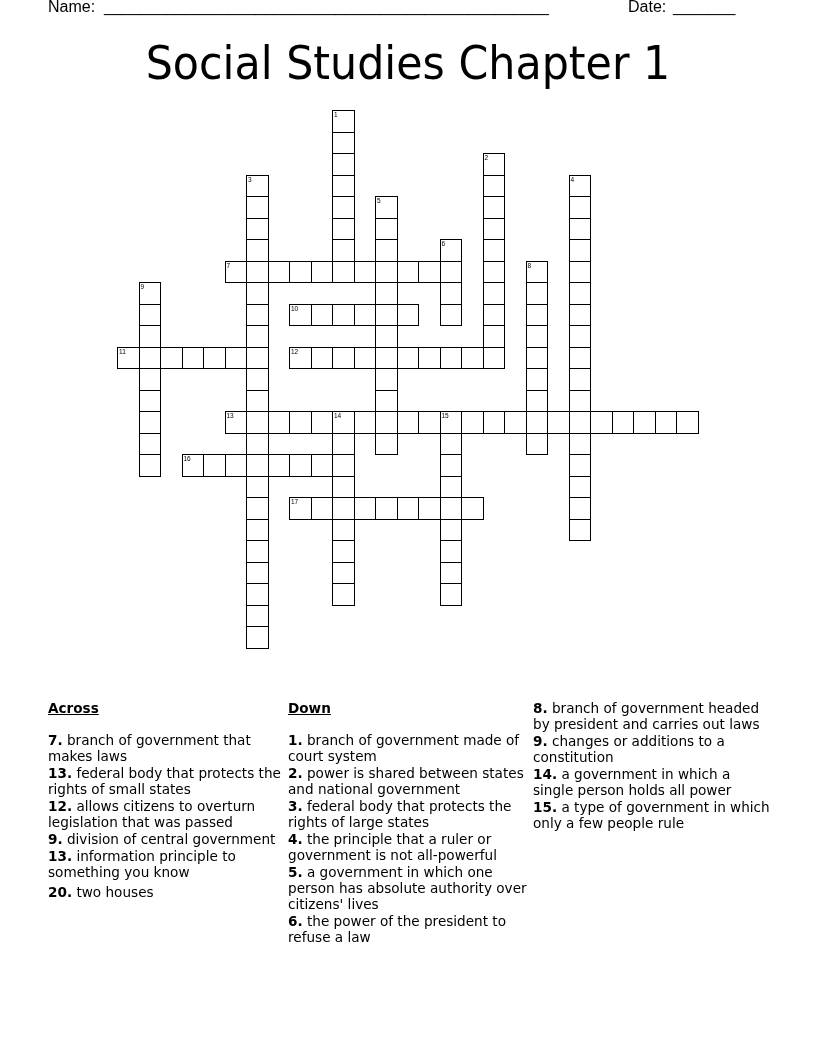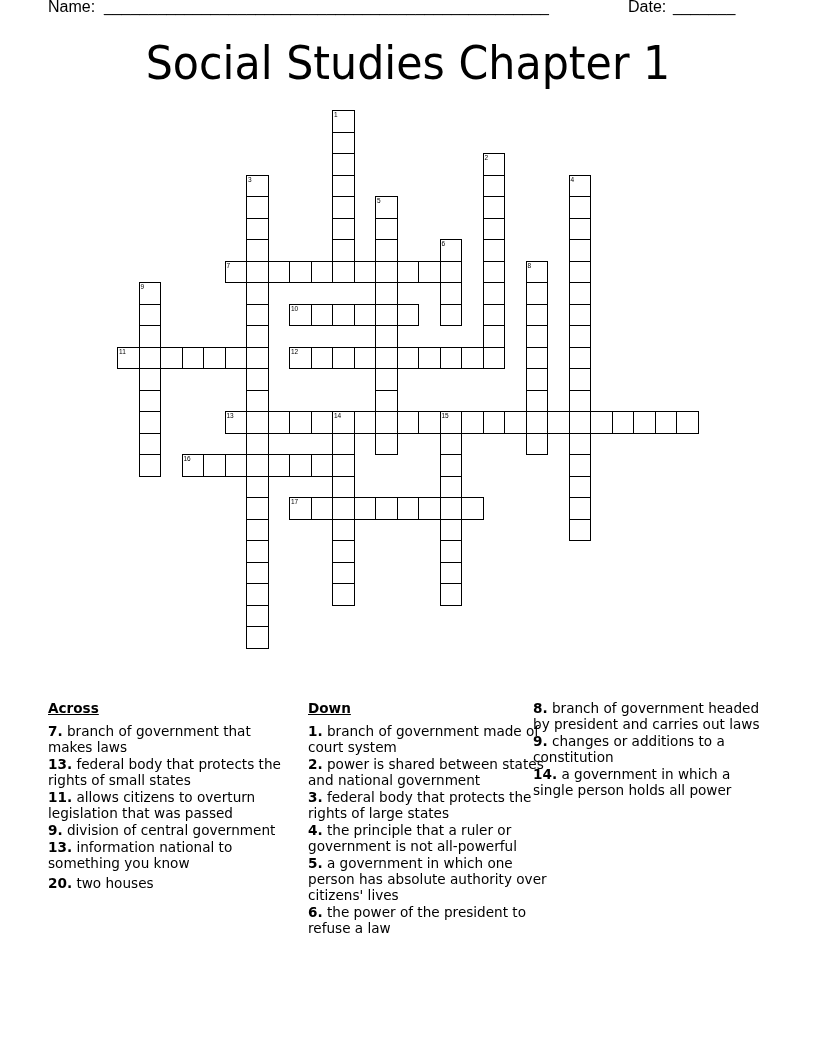"Across" .clues .heading { margin-bottom: 7px -> 16px }
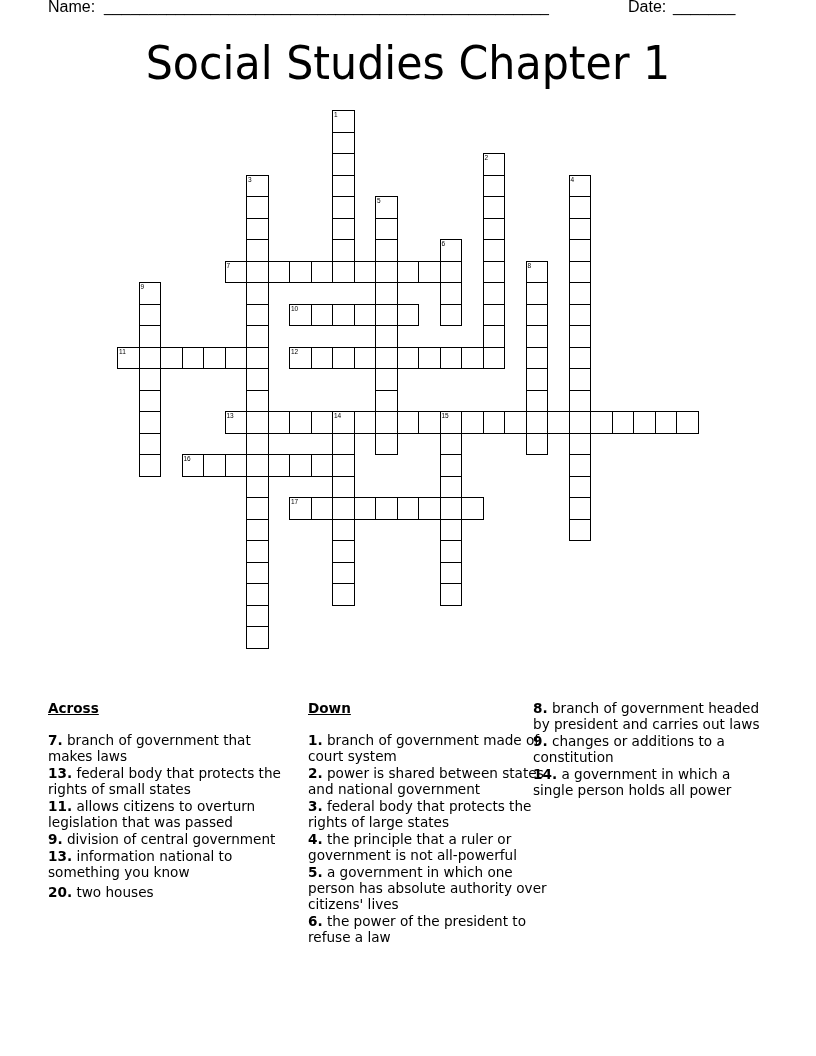"Down" #col-down { left: 308px -> 288px }
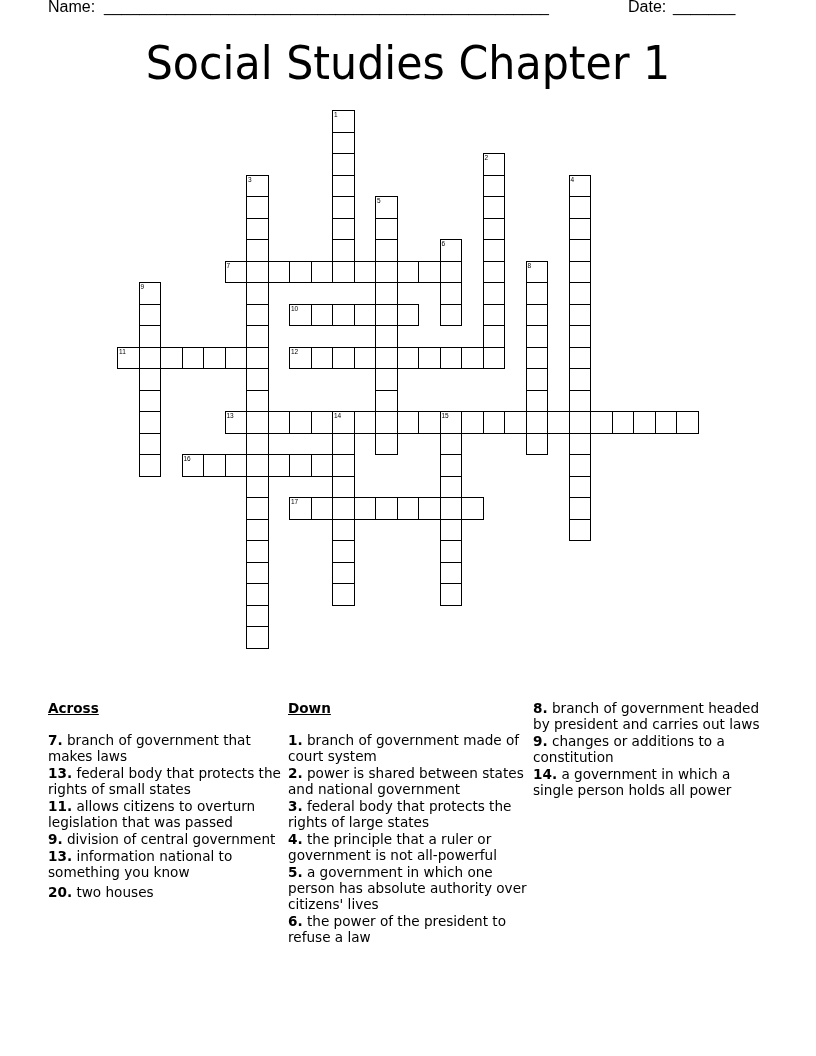"11." b { text: 11 -> 12 }
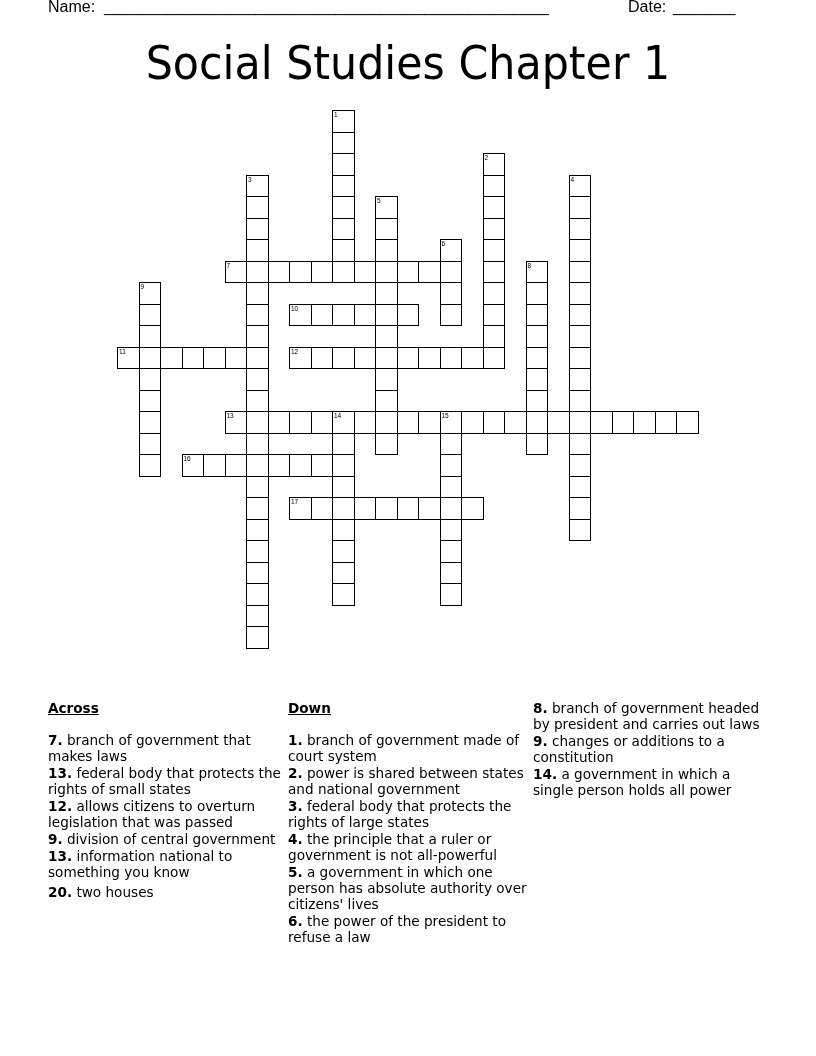"15. a type of government" div.clue { html: none -> <div><b>15.</b> <span>a type of government in which only a few people rule</span></div> }
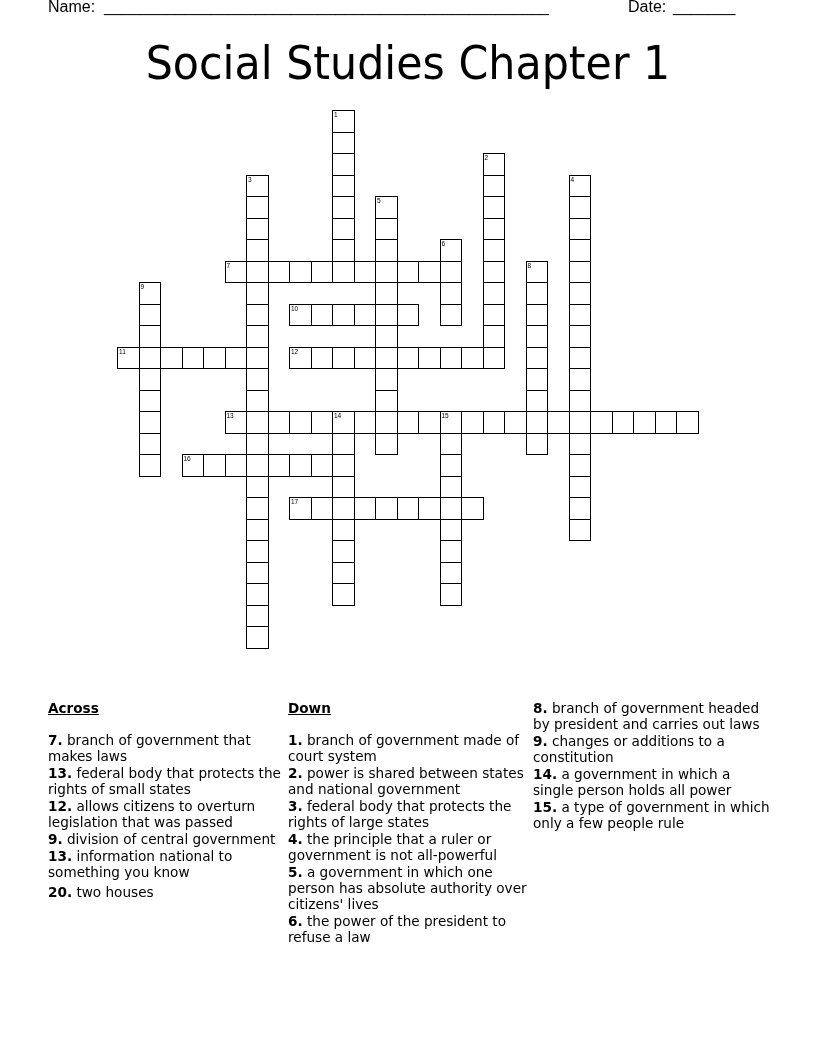"information national to something you" span { text: national -> principle }
